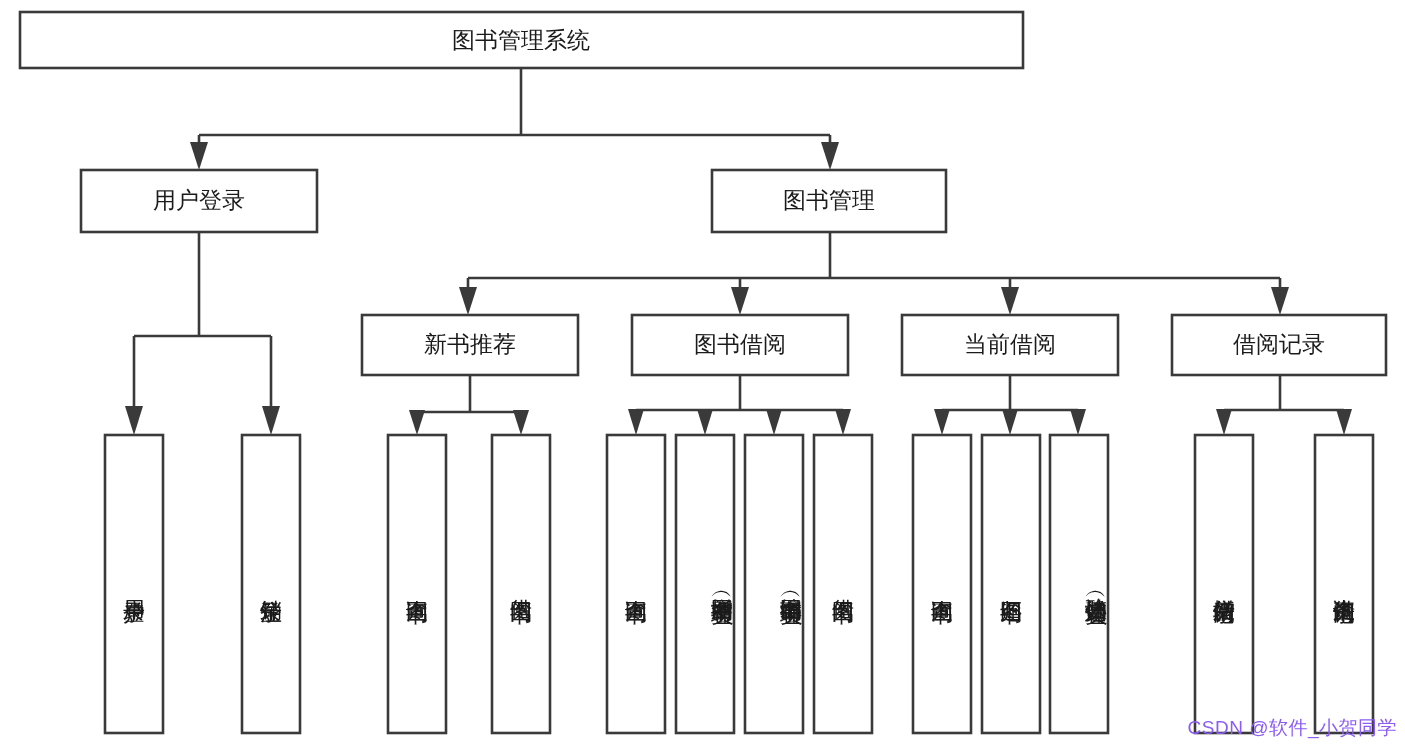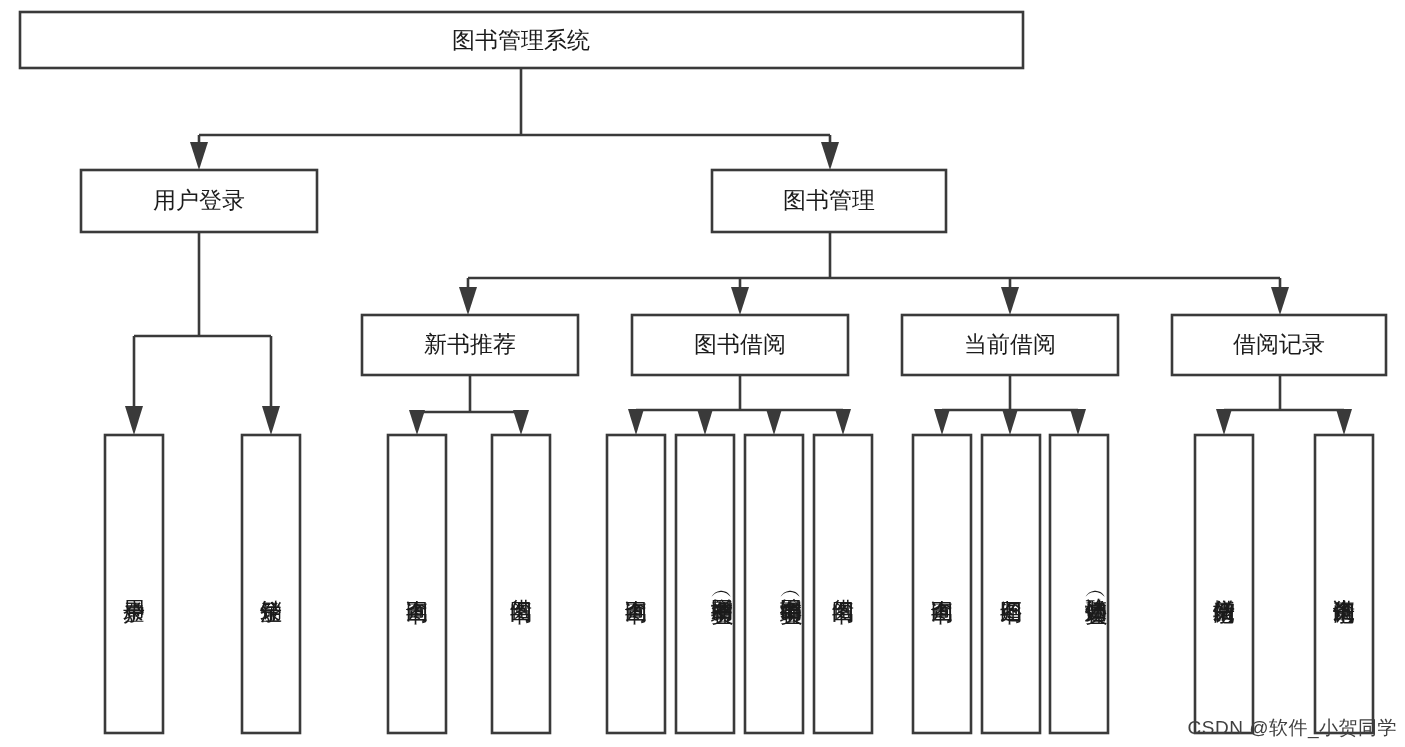"CSDN @软件_小贺同学" .watermark { color: #404040 -> #8b5cf6 }
